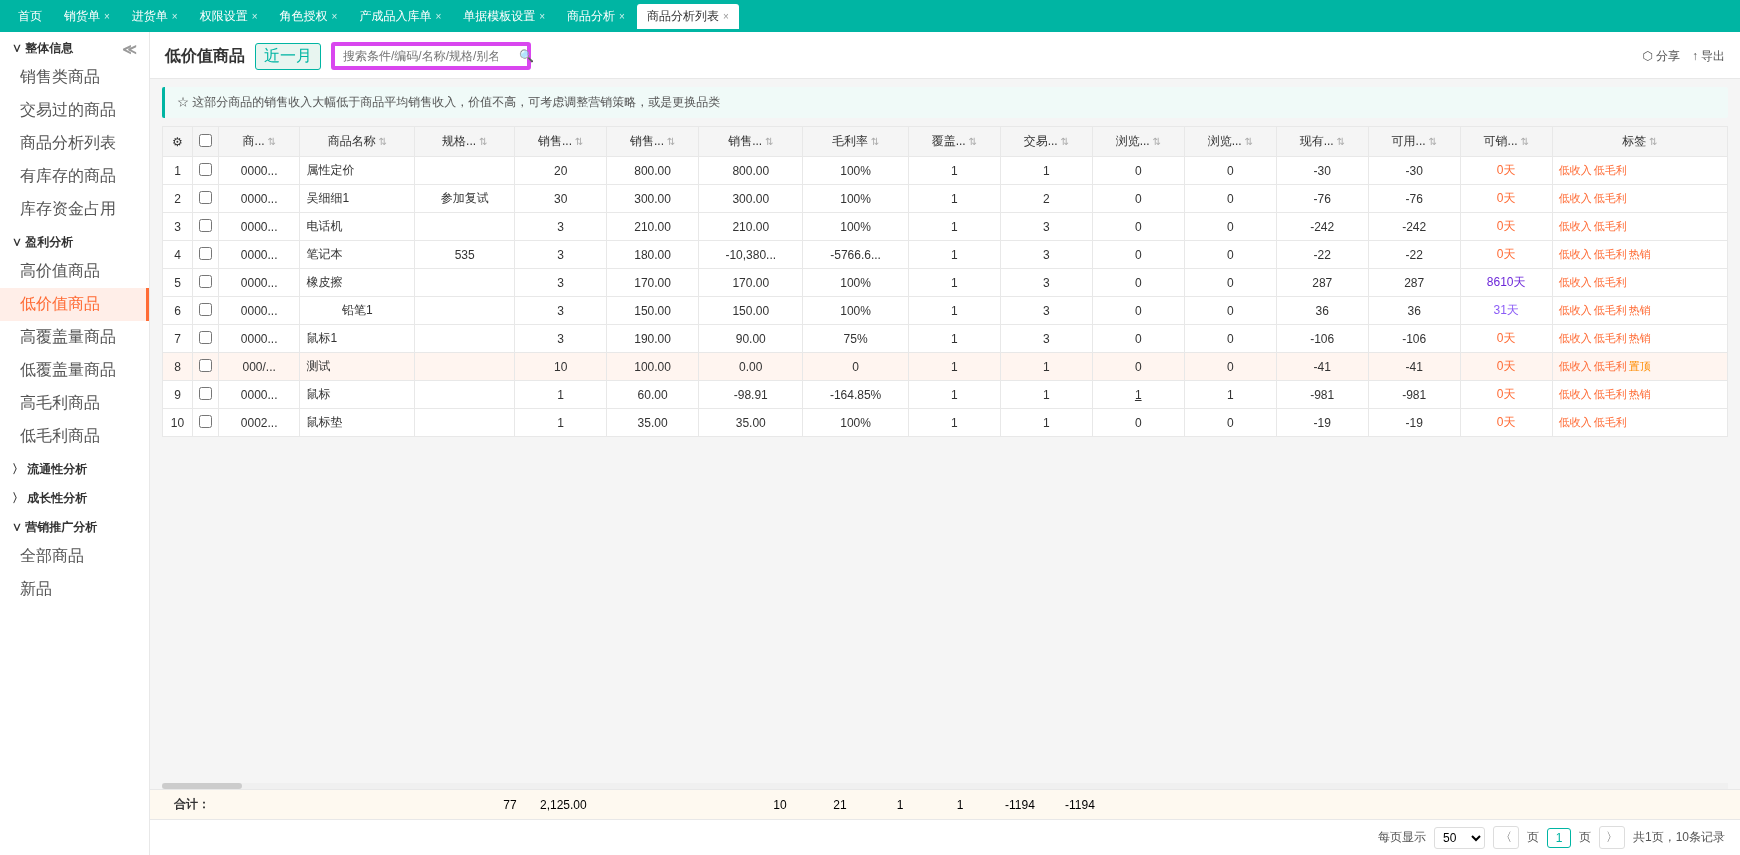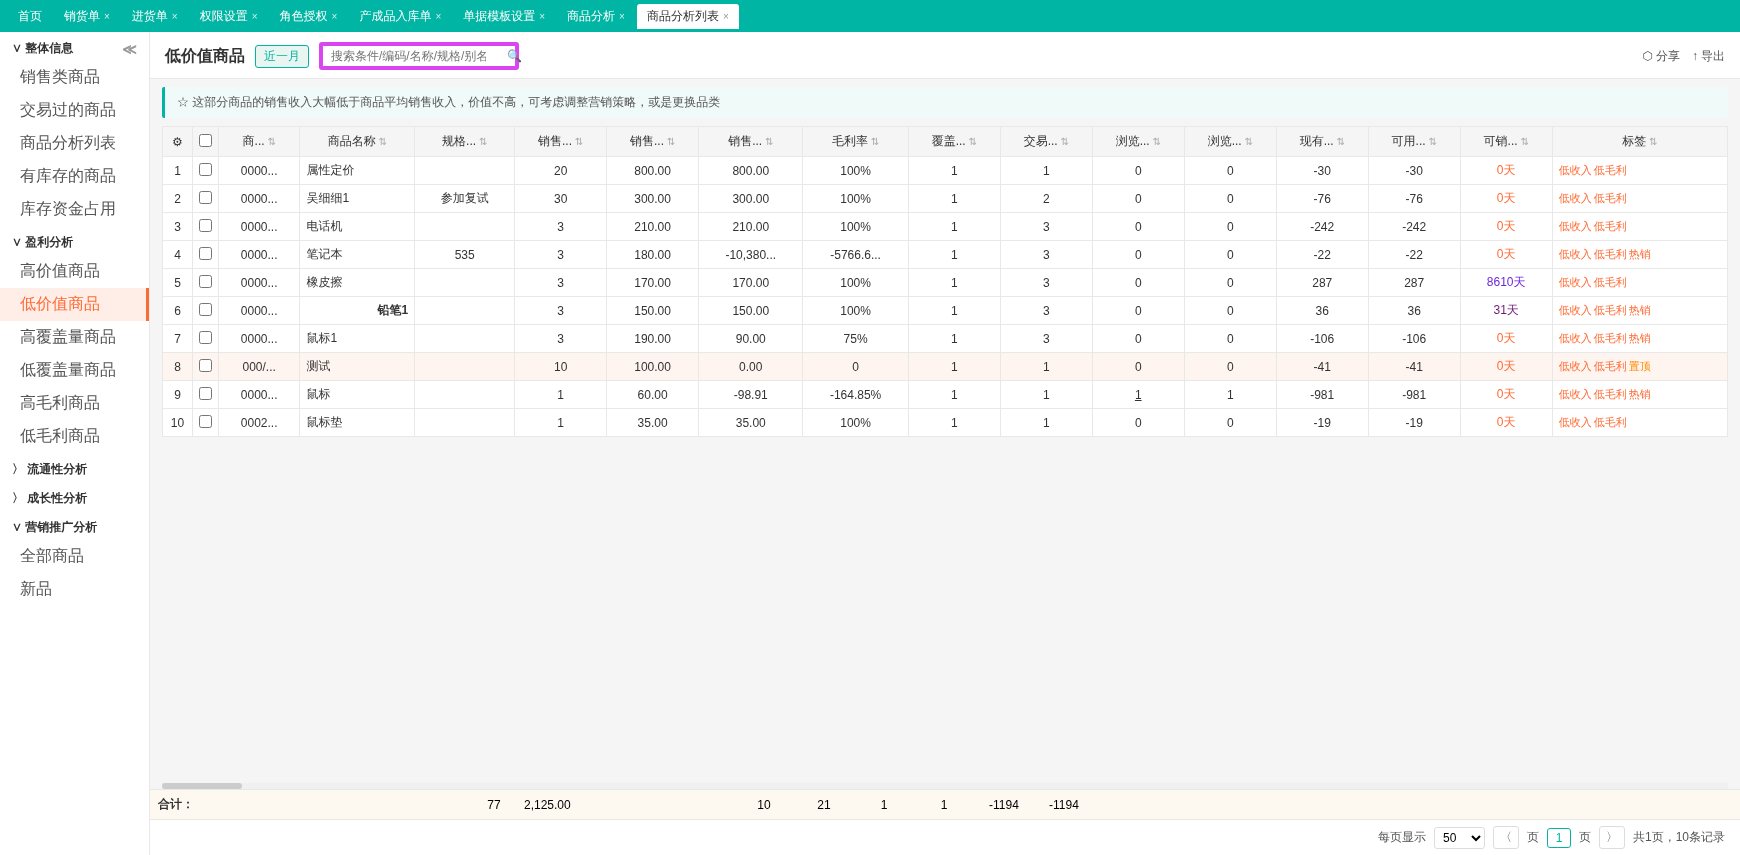"近一月" .filter-btn { font-size: 12px -> 16px }
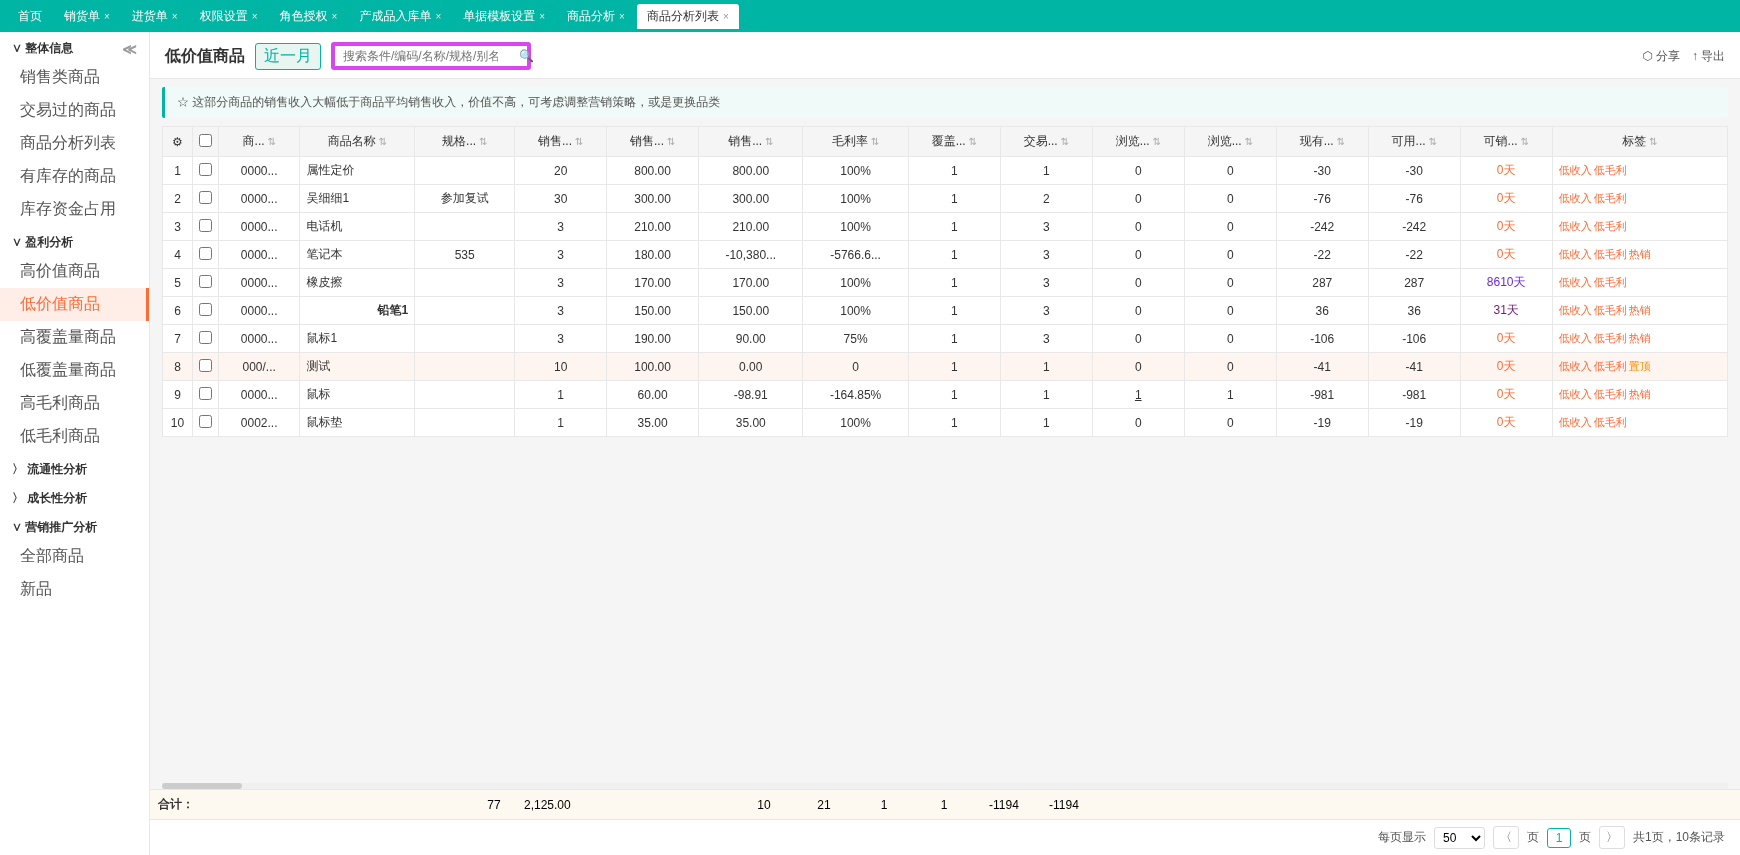"铅笔1" td { font-weight: bold -> none; text-align: right -> center }
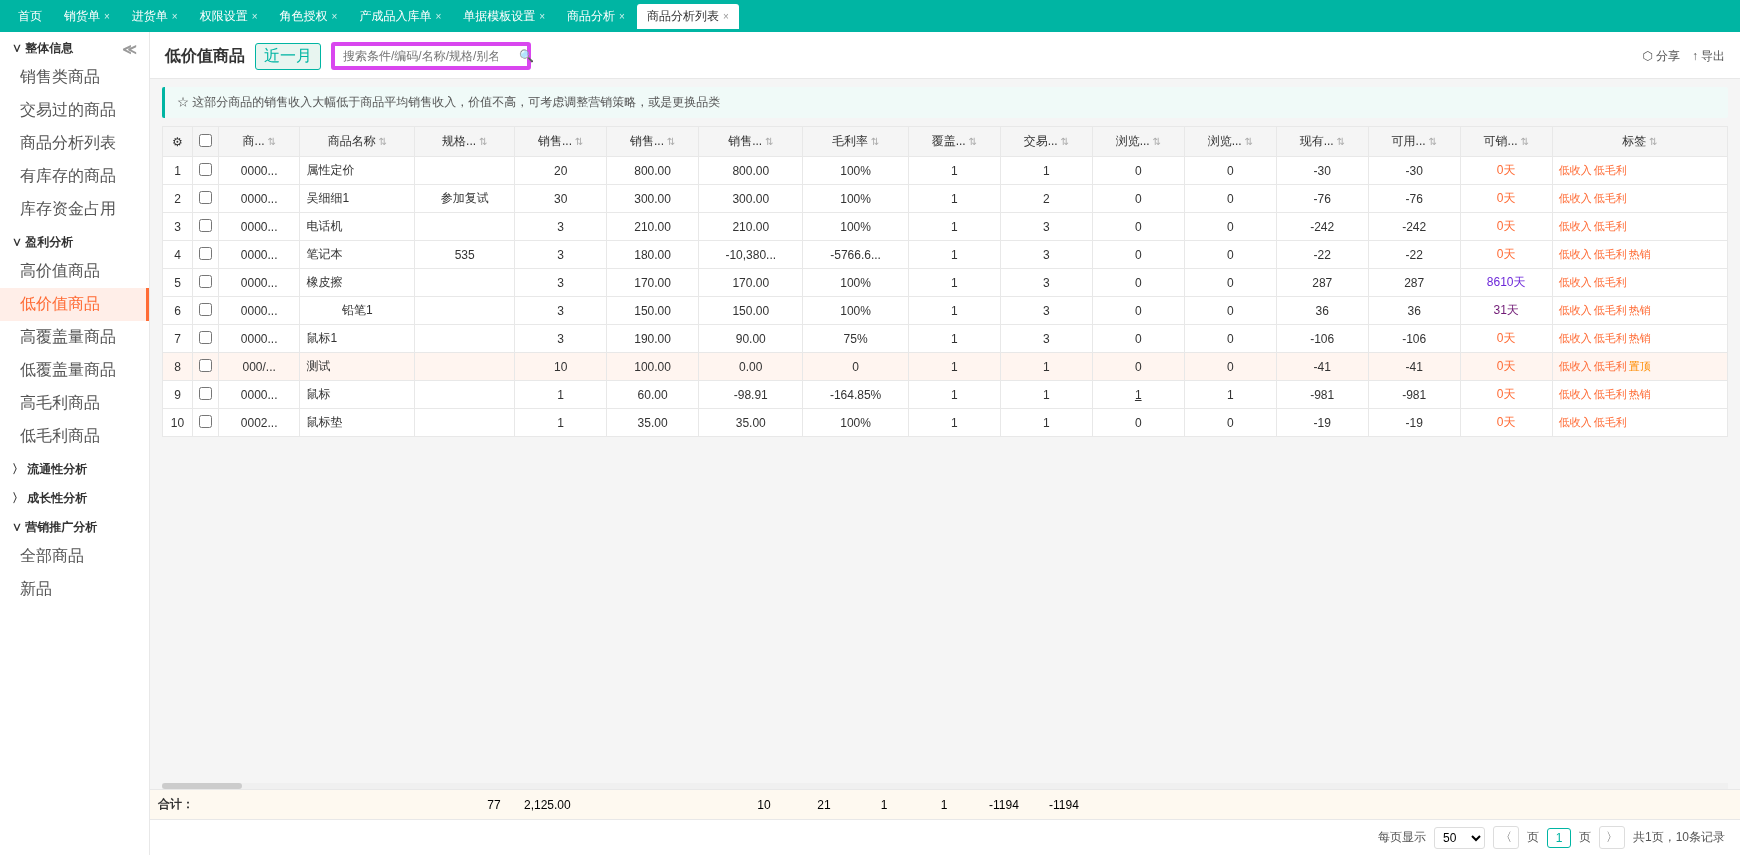"31天" td { color: #701a75 -> #8b5cf6 }
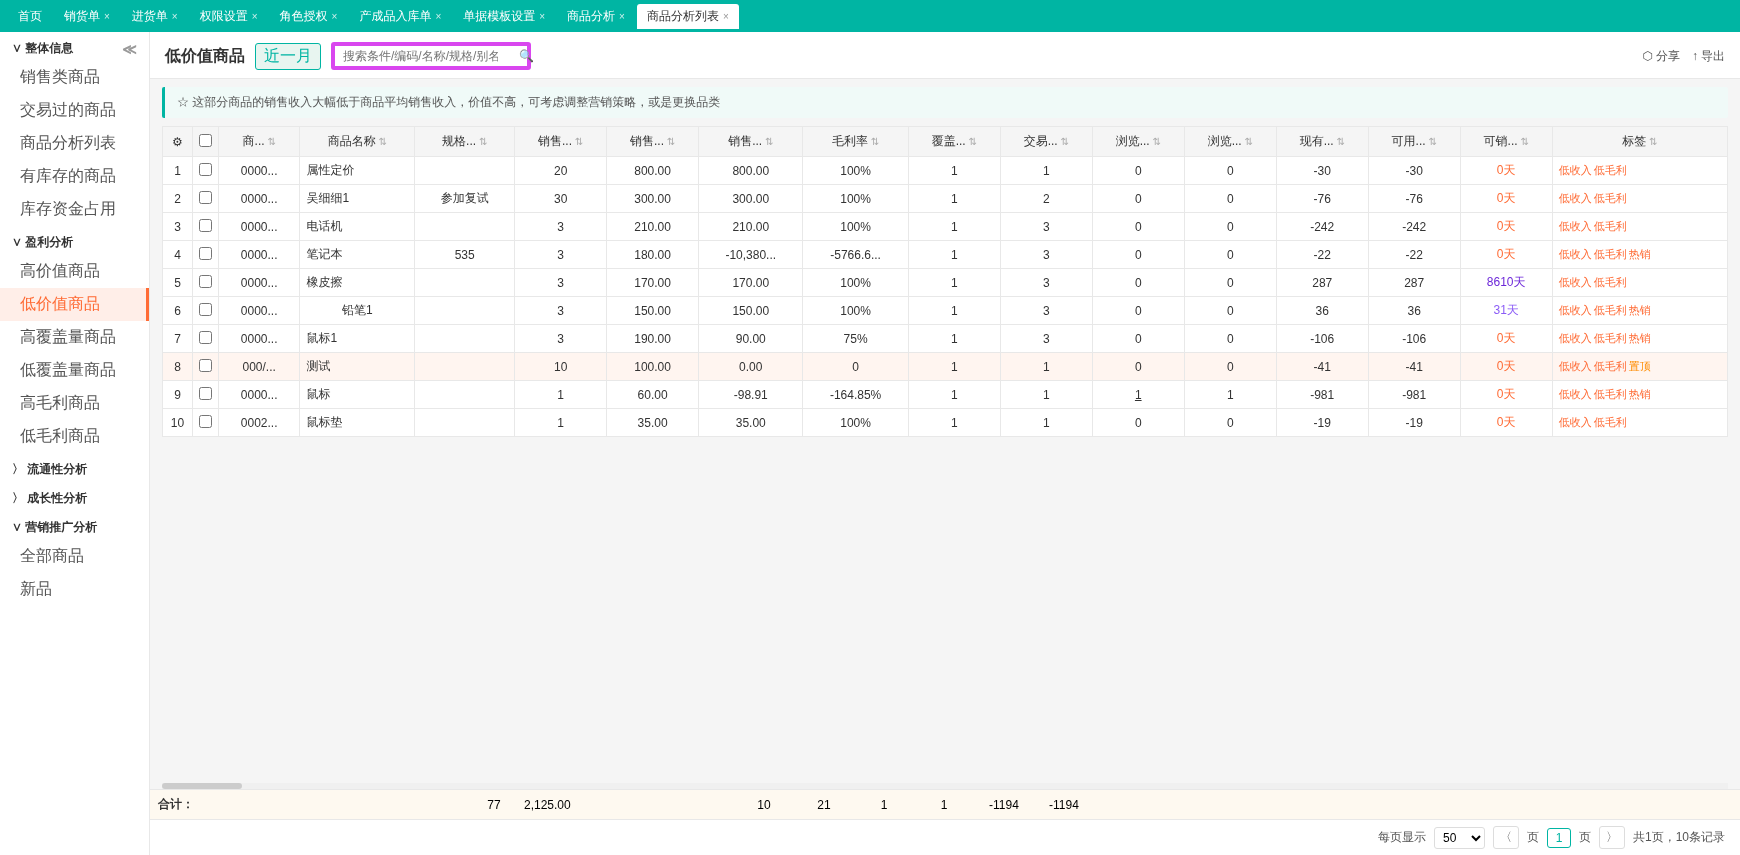"合计：" .table-footer { padding: 6px 8px -> 6px 24px }
